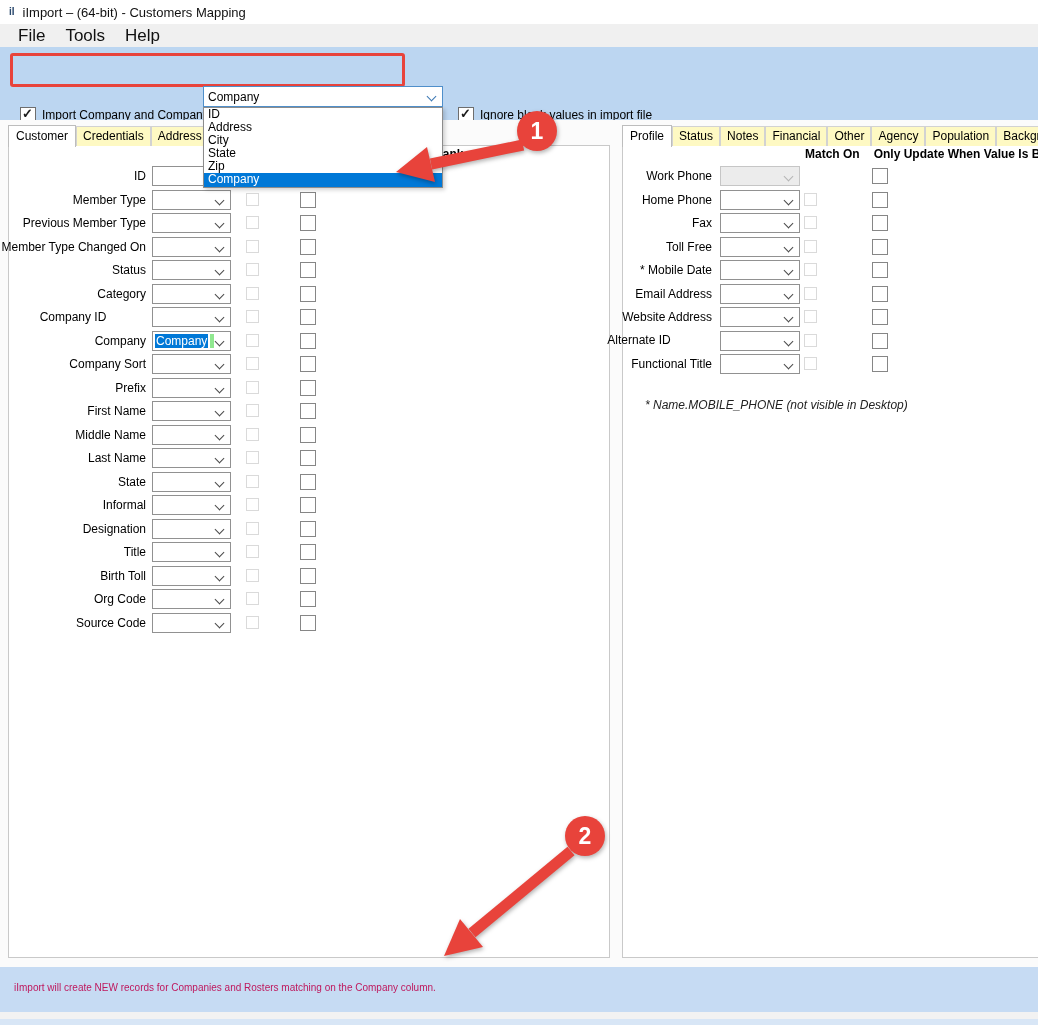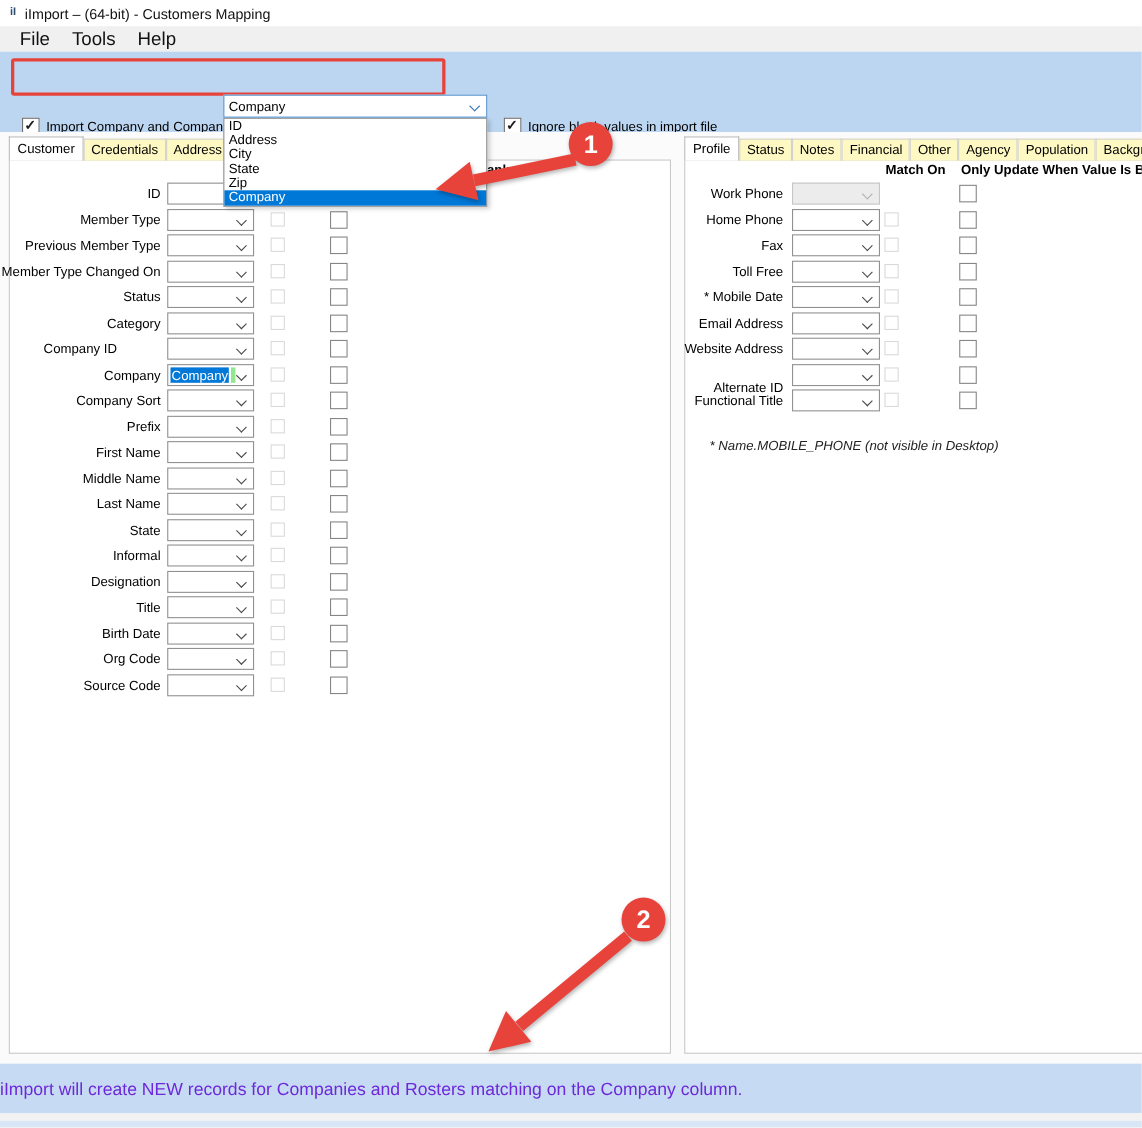"Customer" .tabstrip { align-items: flex-end -> center }
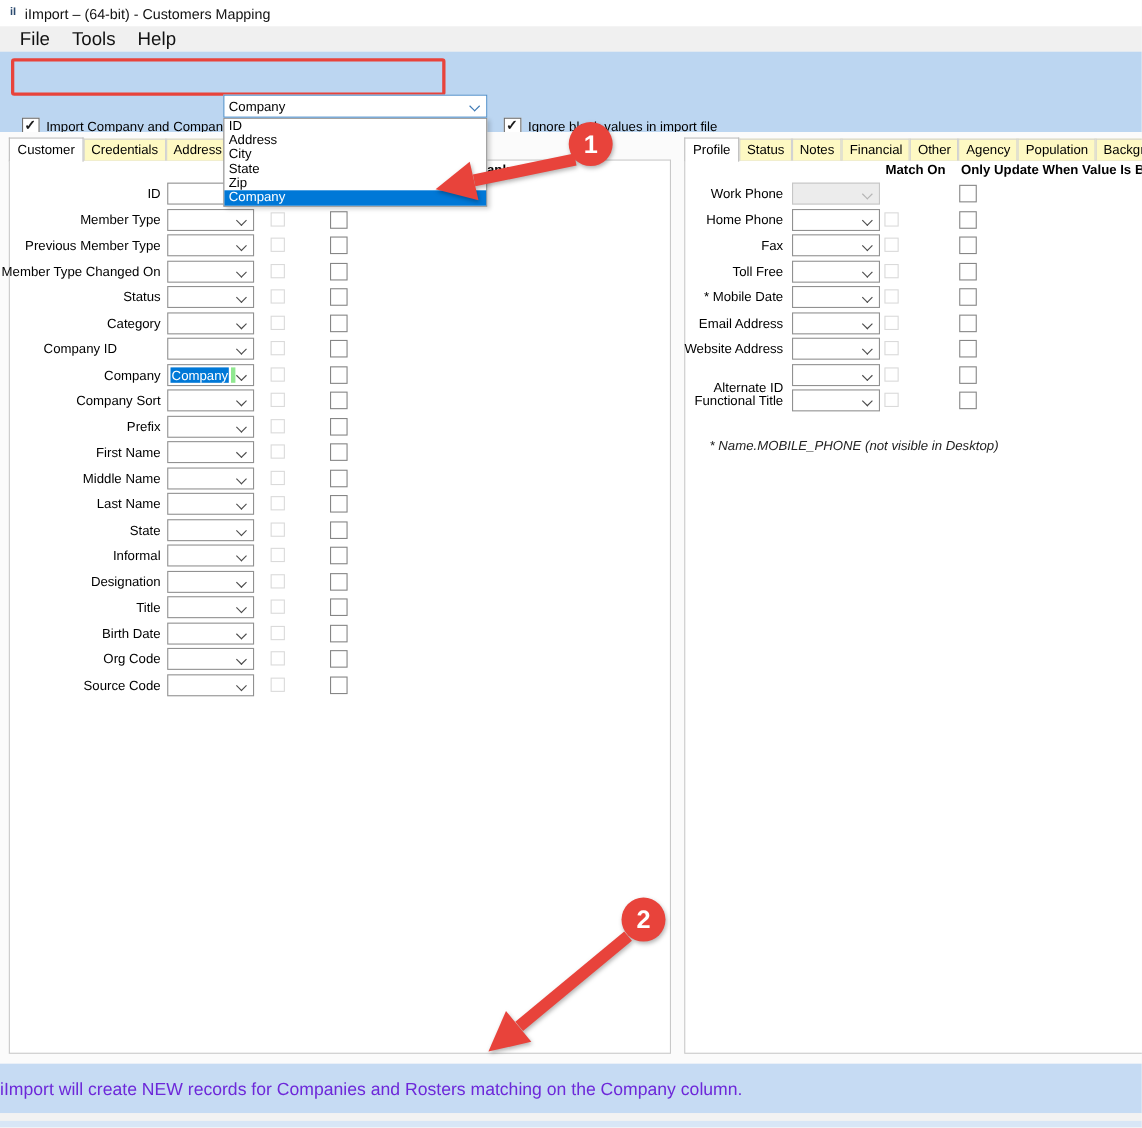"Alternate ID" div.row-label { text-align: none -> center; top: 345px -> 333px }
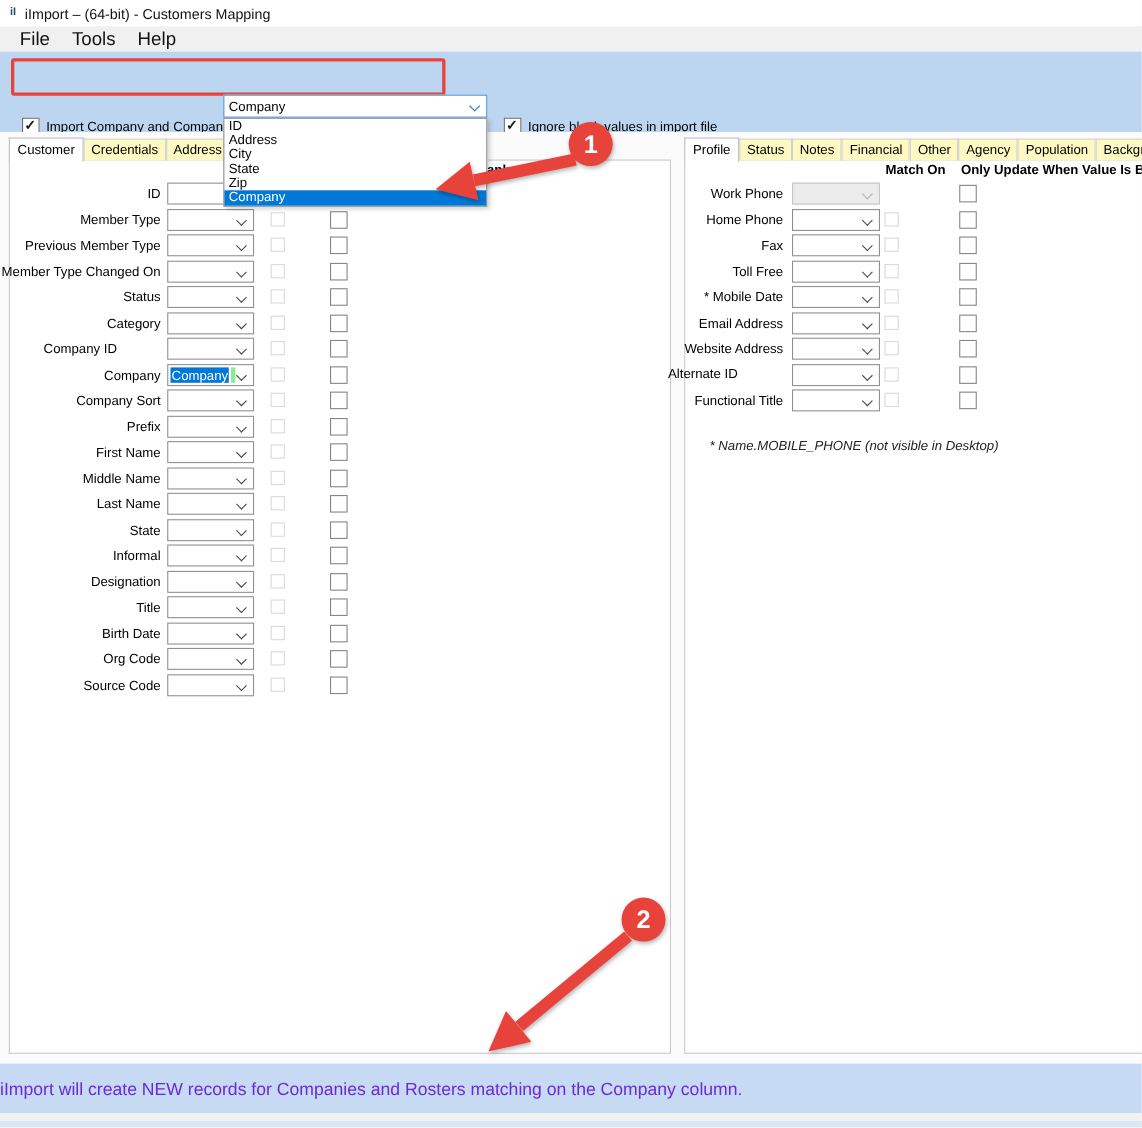"Birth Date" div.row-label { text: Date -> Toll }
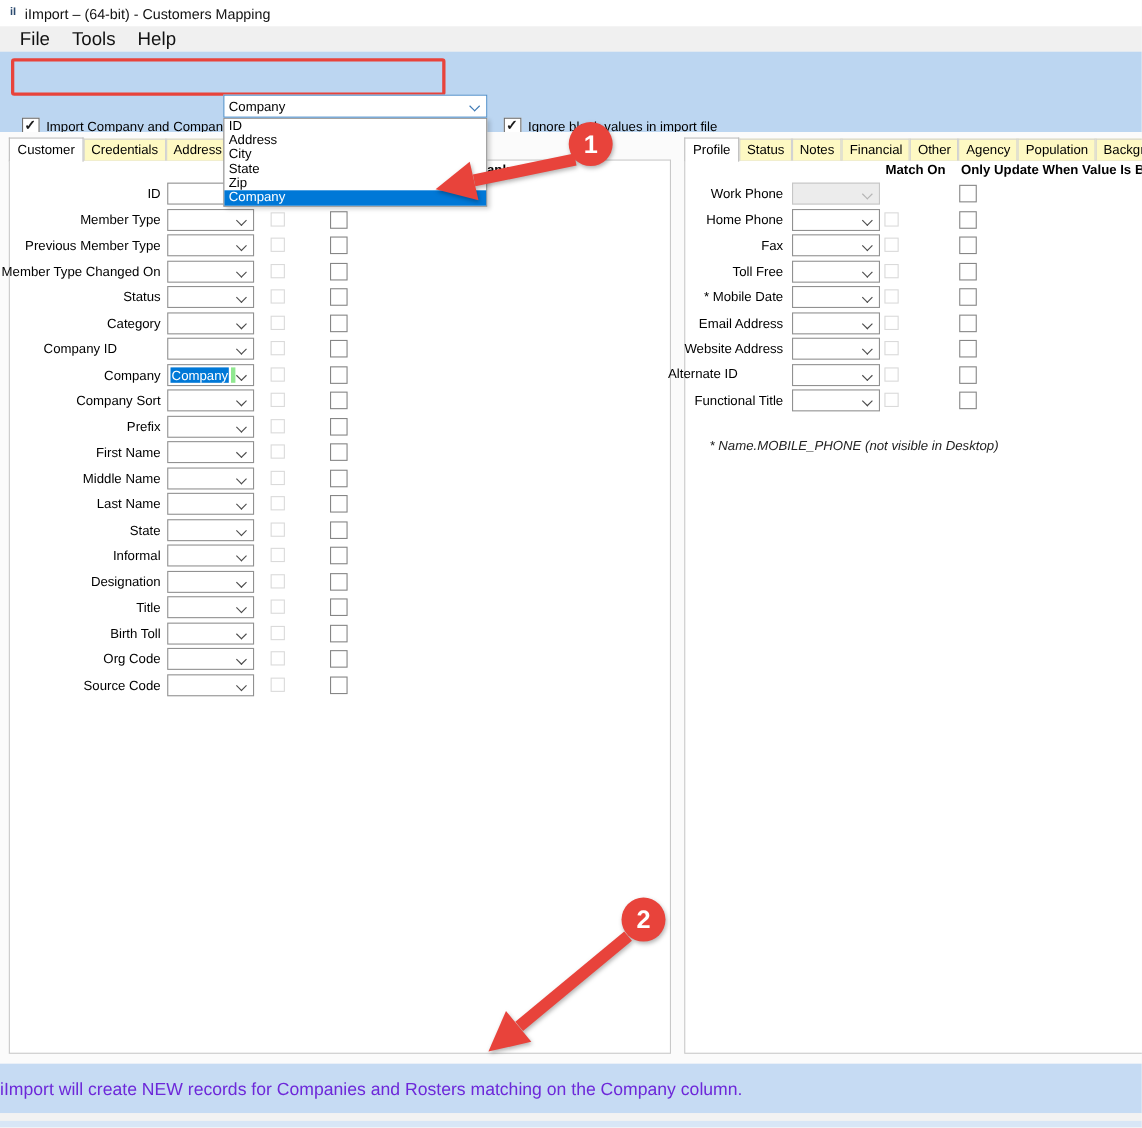"iImport will create NEW records" #status-text { color: #6d28d9 -> #be185d; font-size: 16px -> 10px; left: 0 -> 14px }
